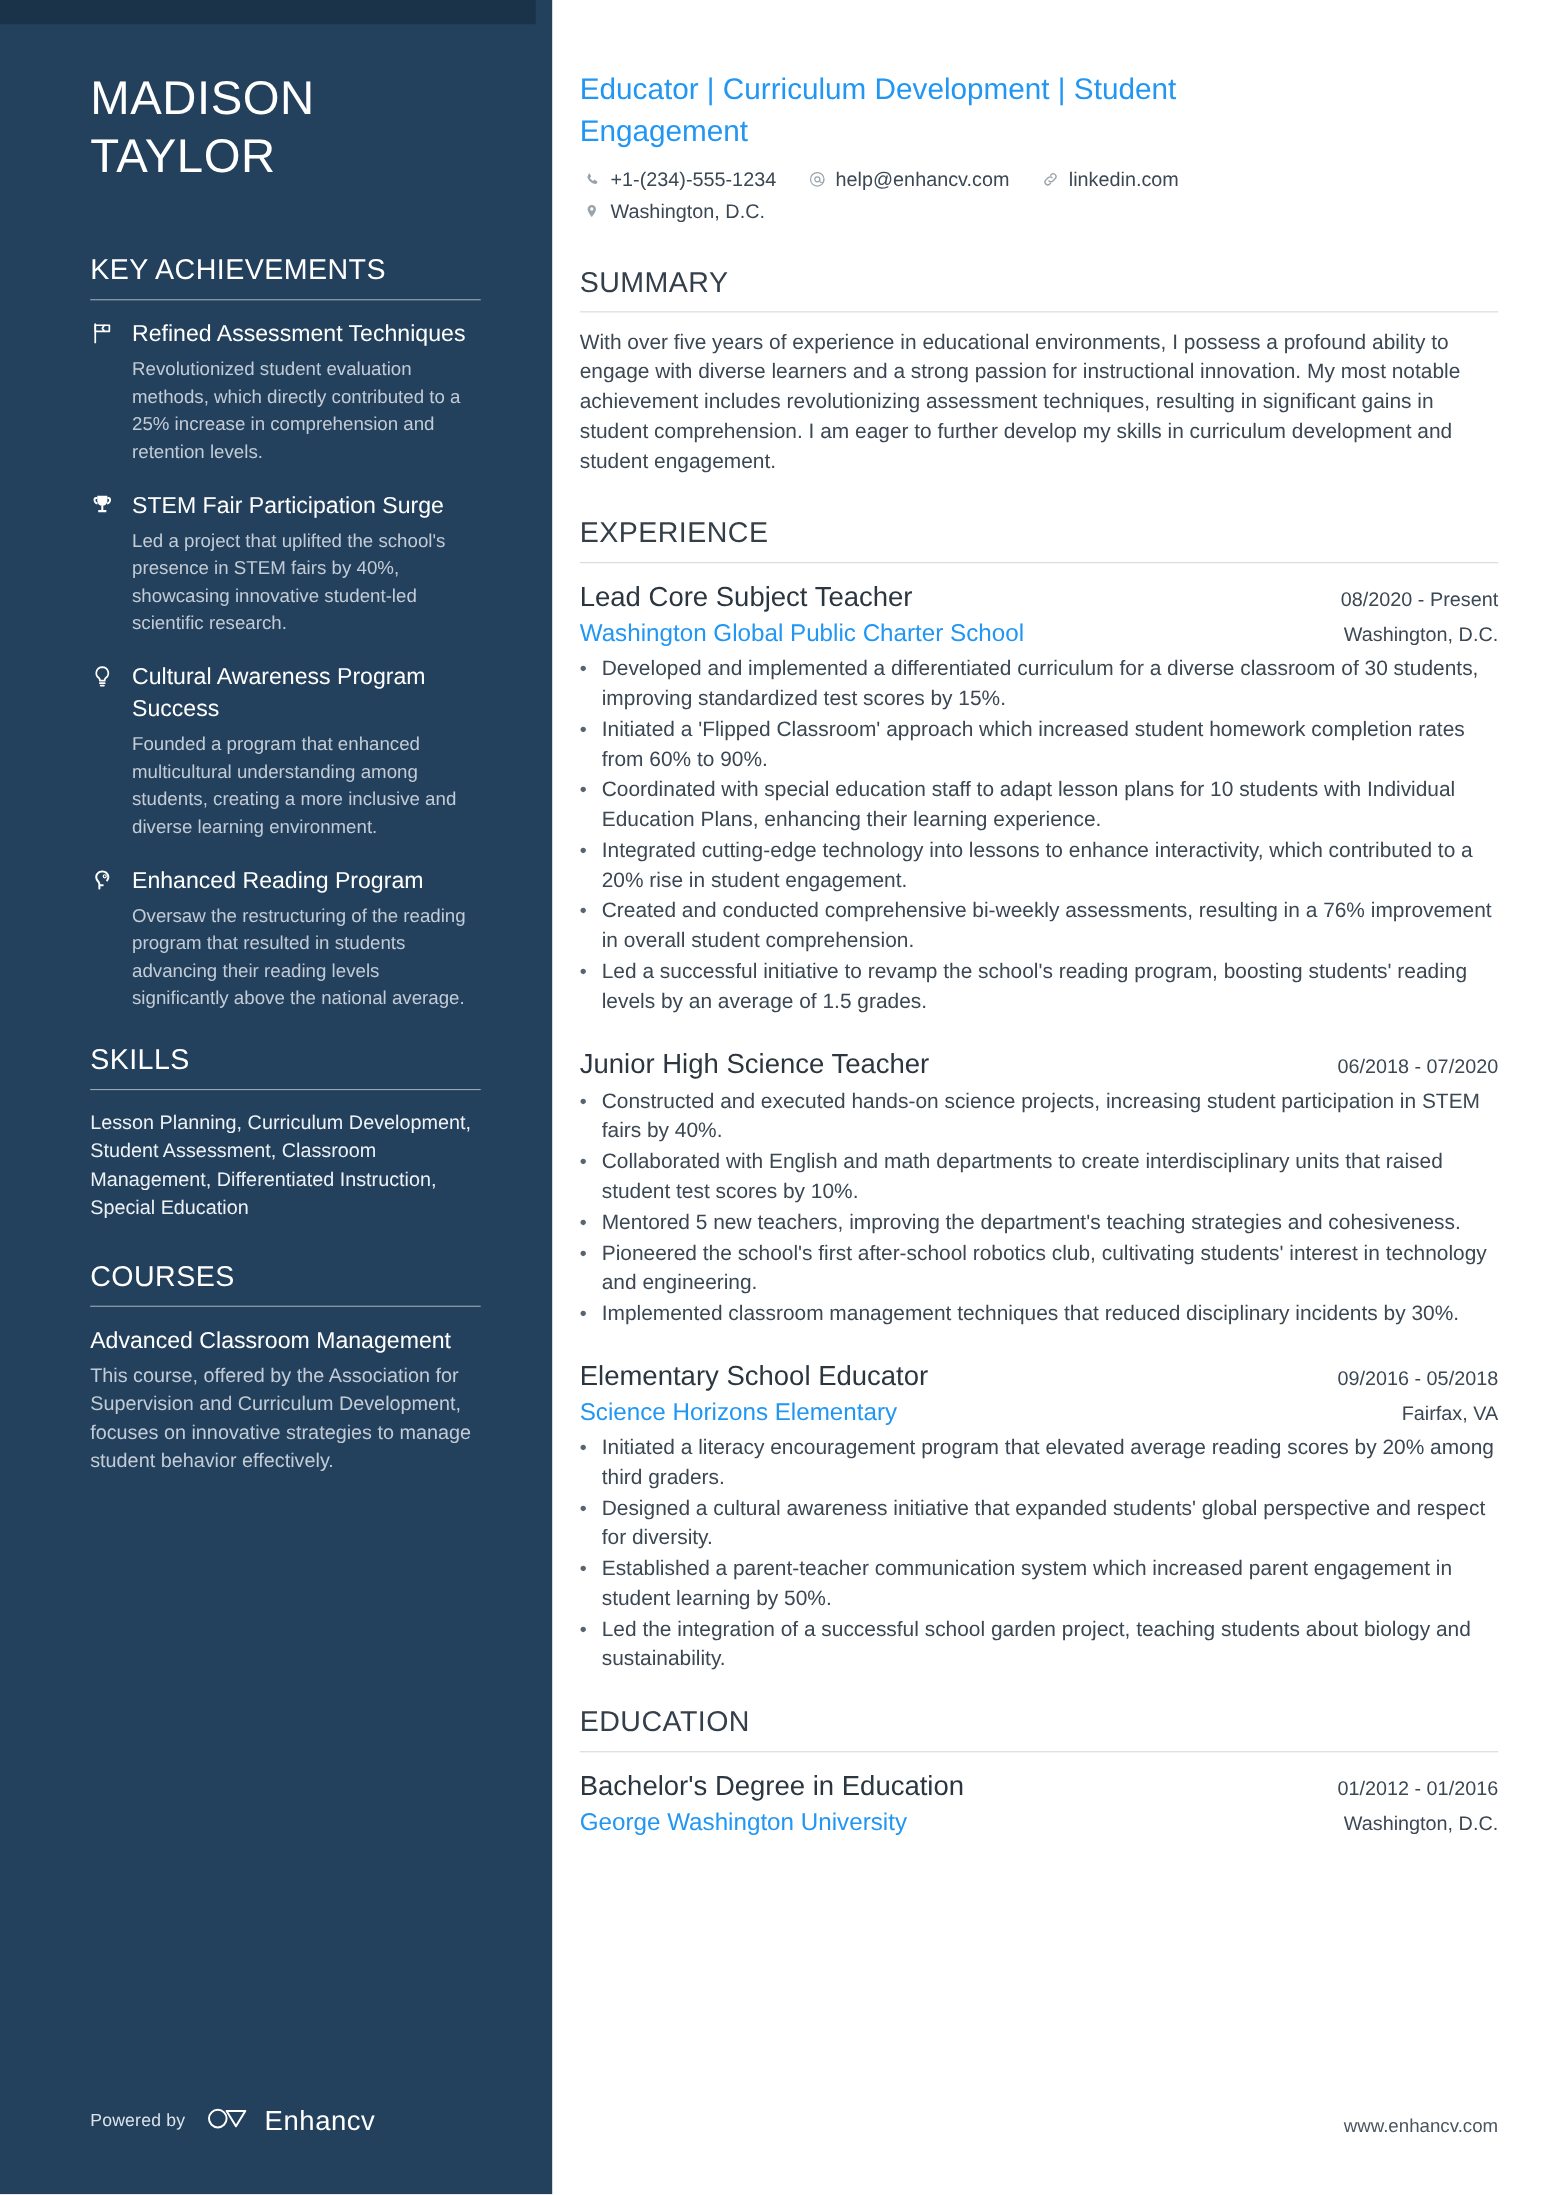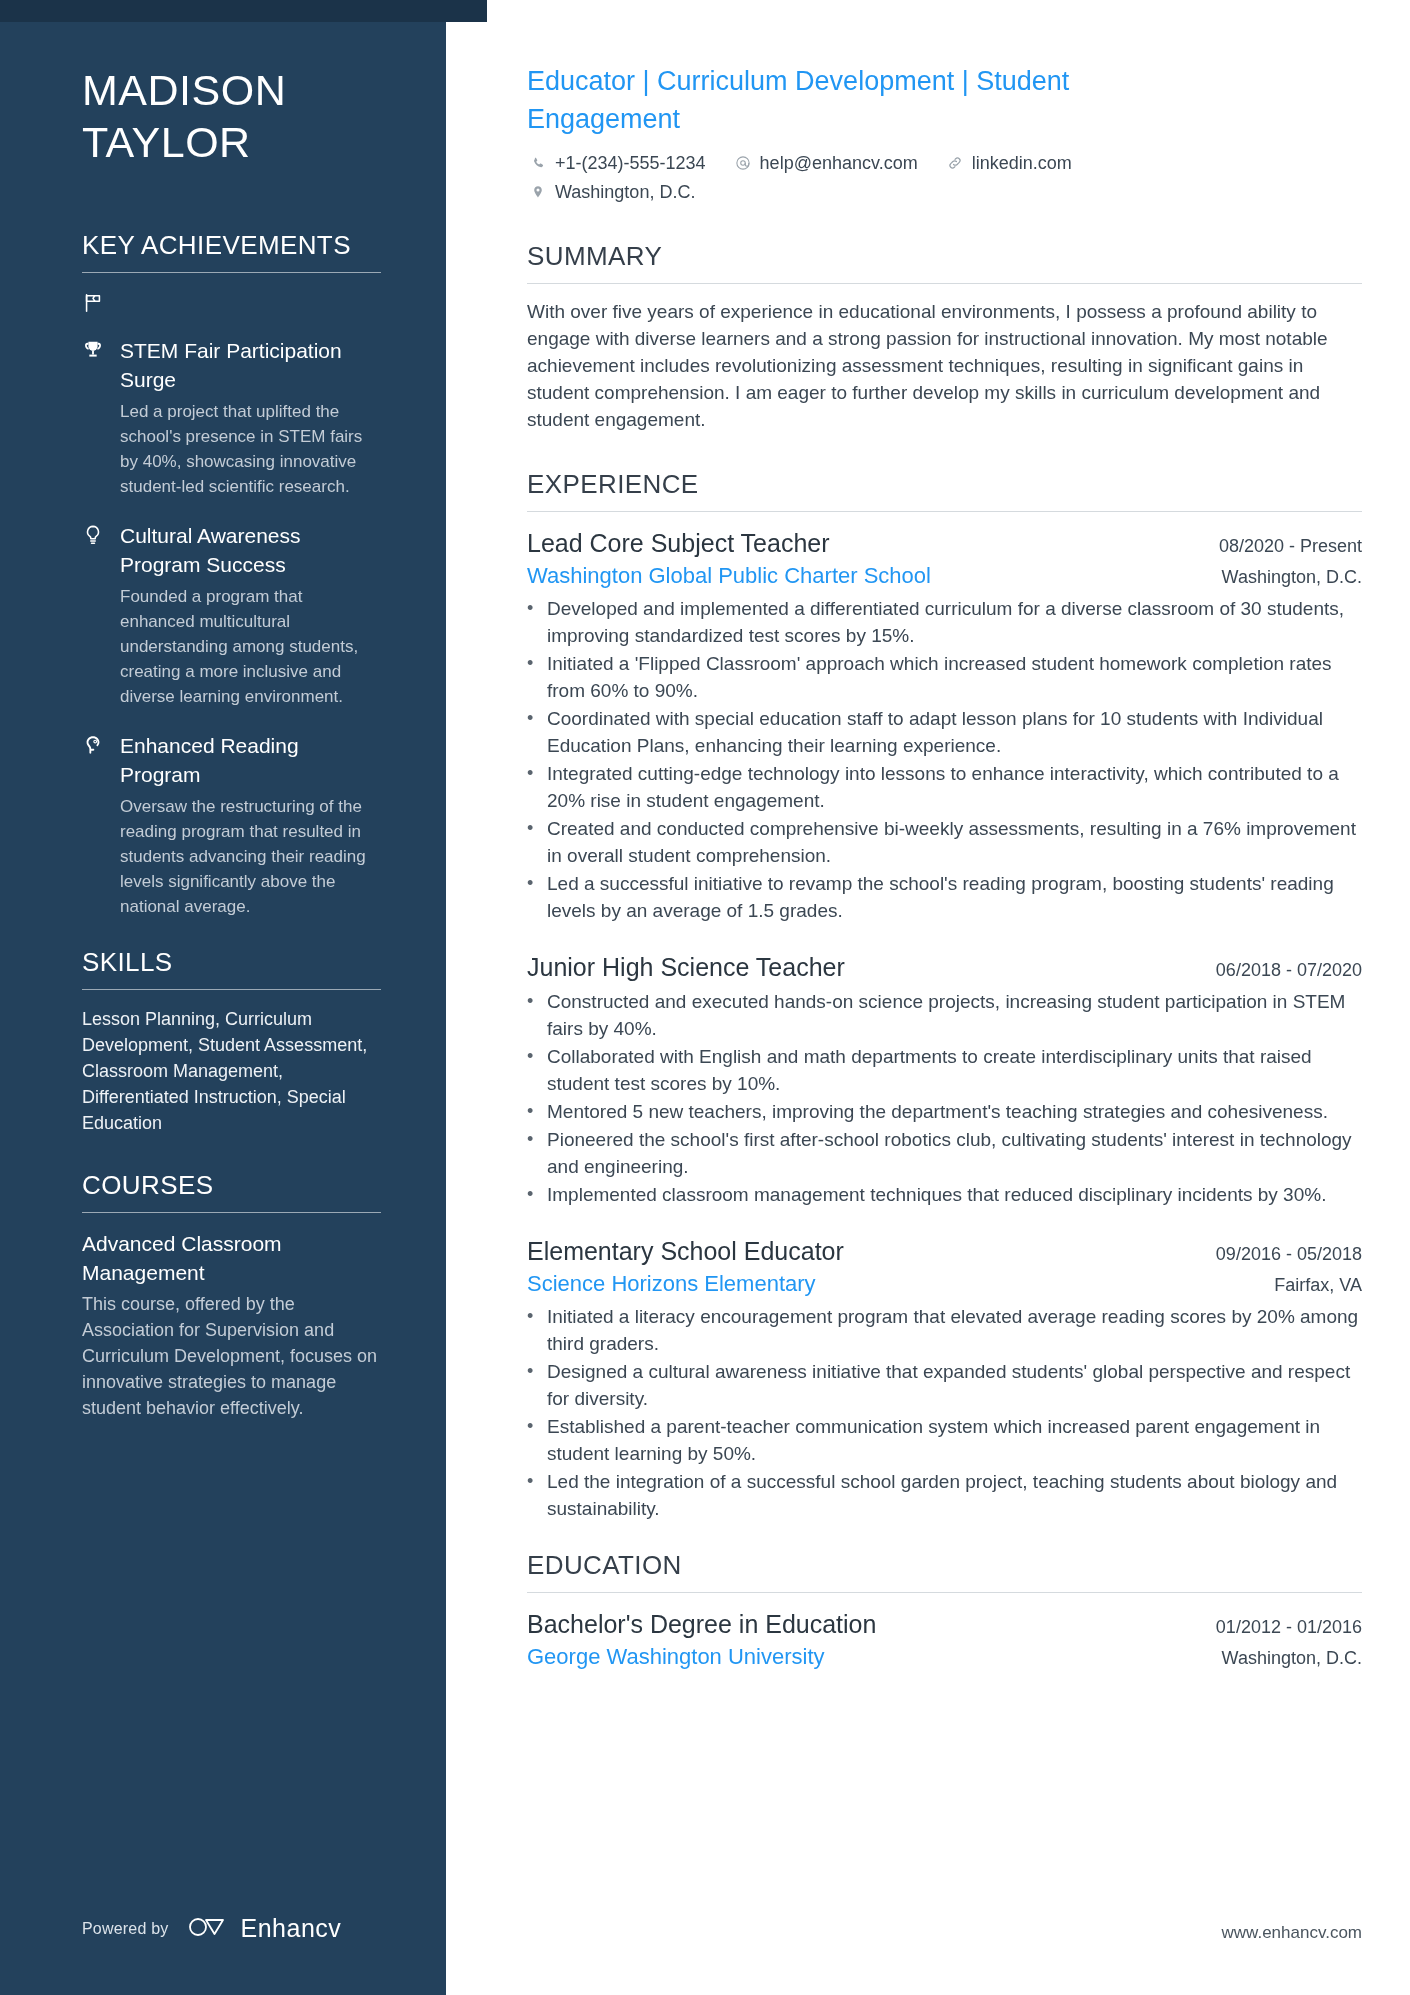"MADISON" .sidebar { width: 446px -> 502px }
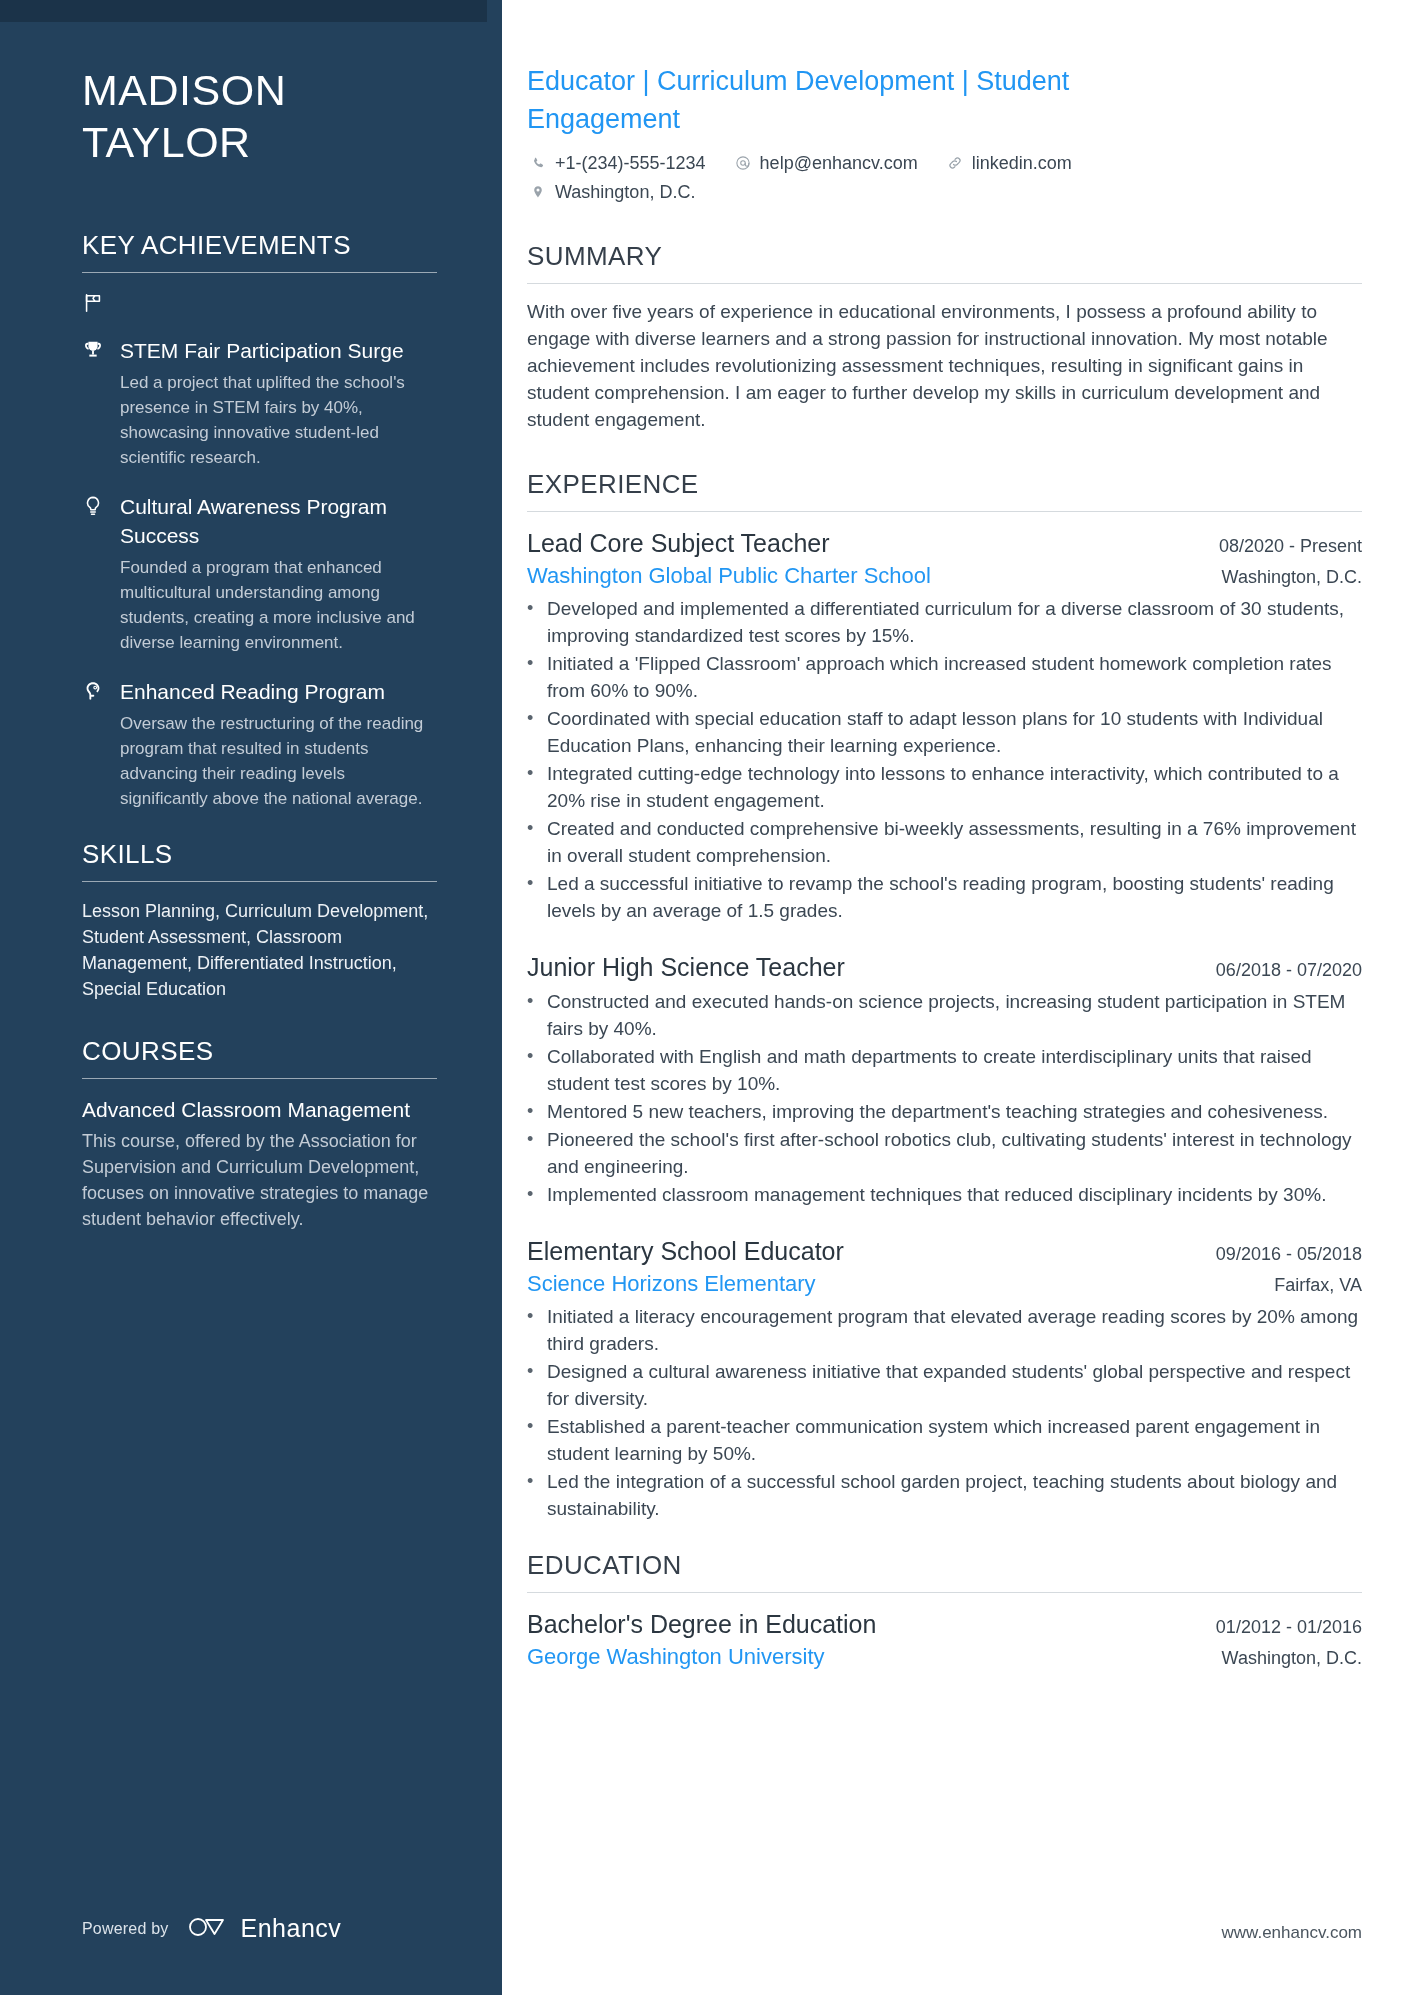"Refined Assessment Techniques" div.ach-body { html: none -> <div> <div>Refined Assessment Techniques</div> <div>Revolutionized student evaluation methods, which directly contributed to a 25% increase in comprehension and retention levels.</div> </div> }
